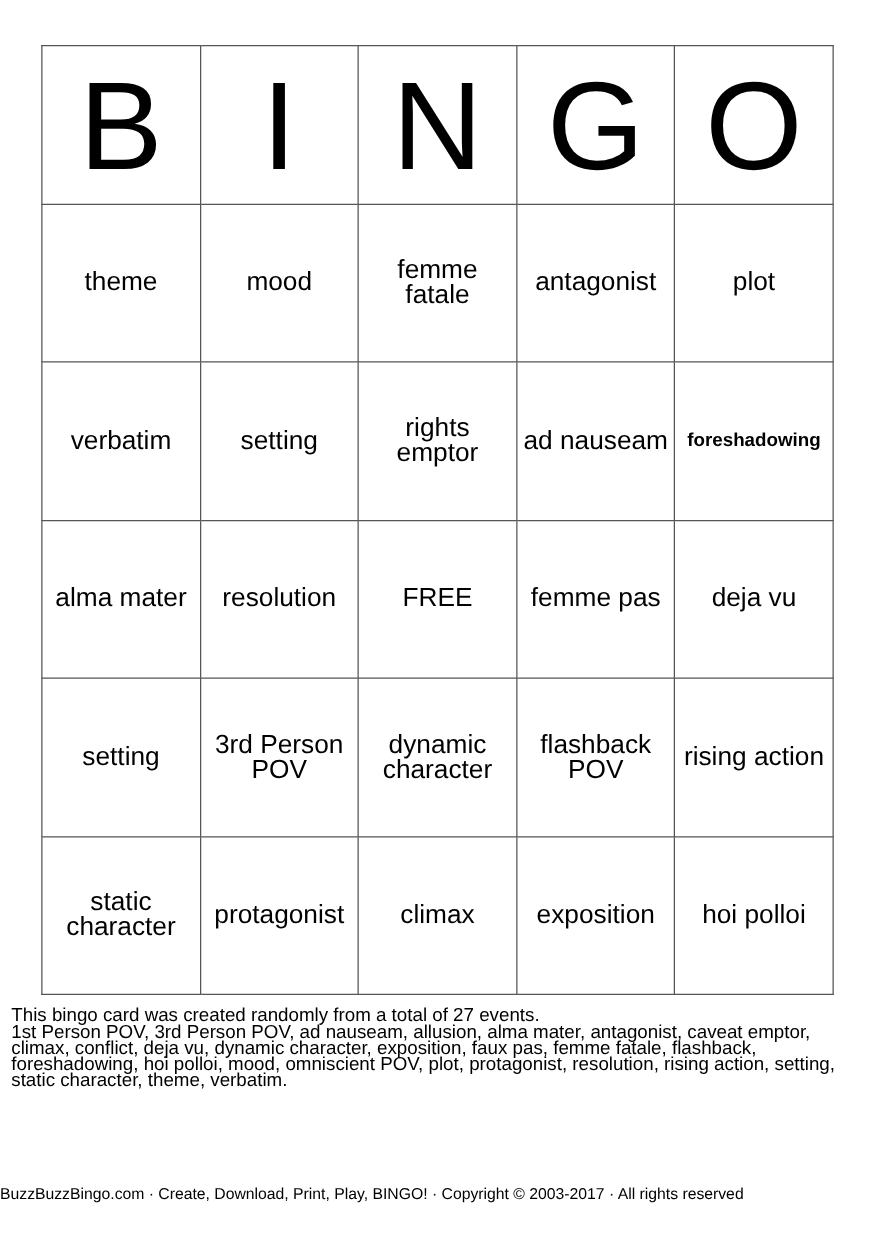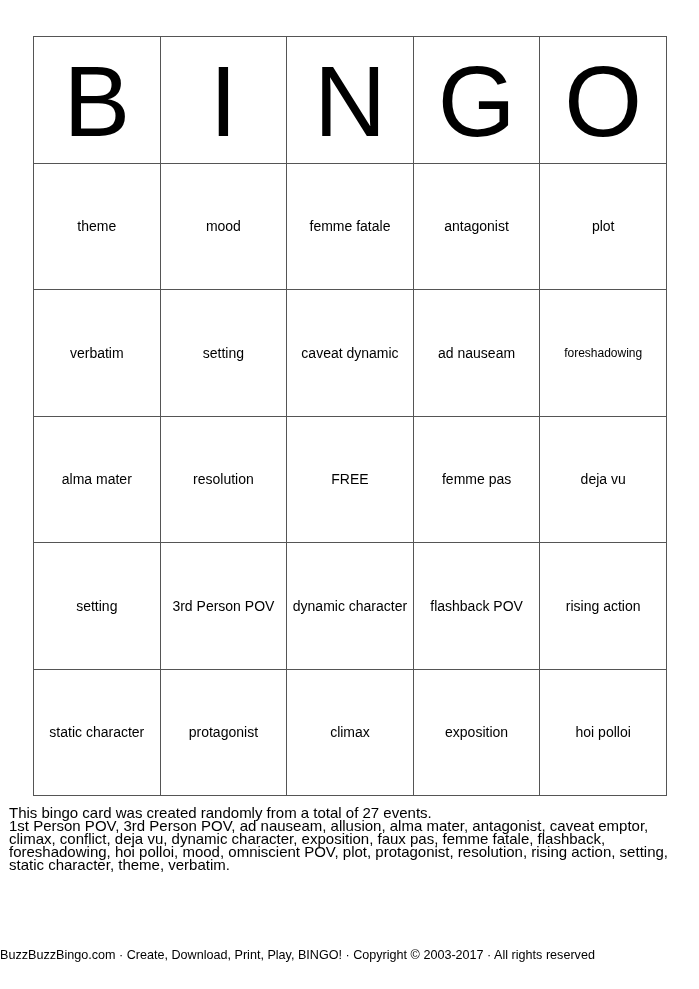"theme" .card td { font-size: 14px -> 21px }
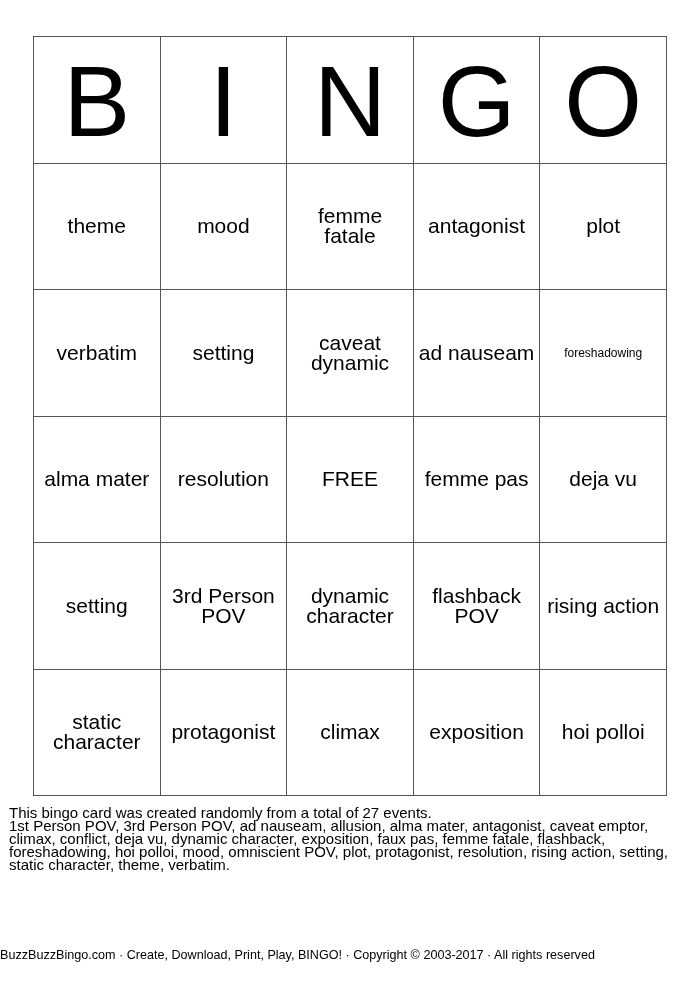"caveat dynamic" td { text: caveat dynamic -> rights emptor }
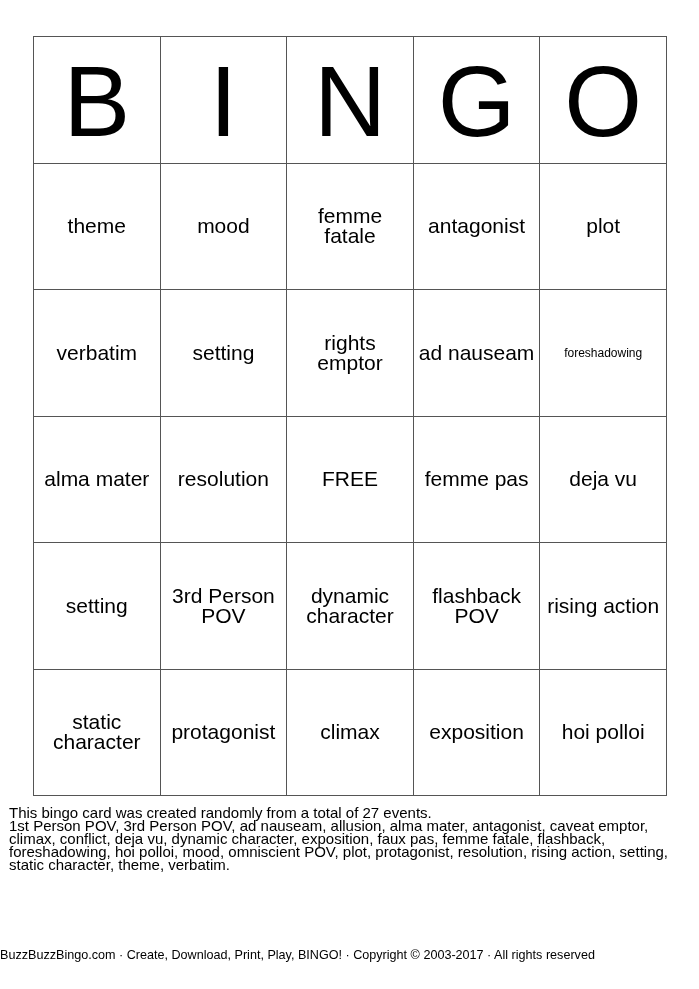"foreshadowing" .card td.small { font-size: 12px -> 15px; font-weight: none -> bold }
